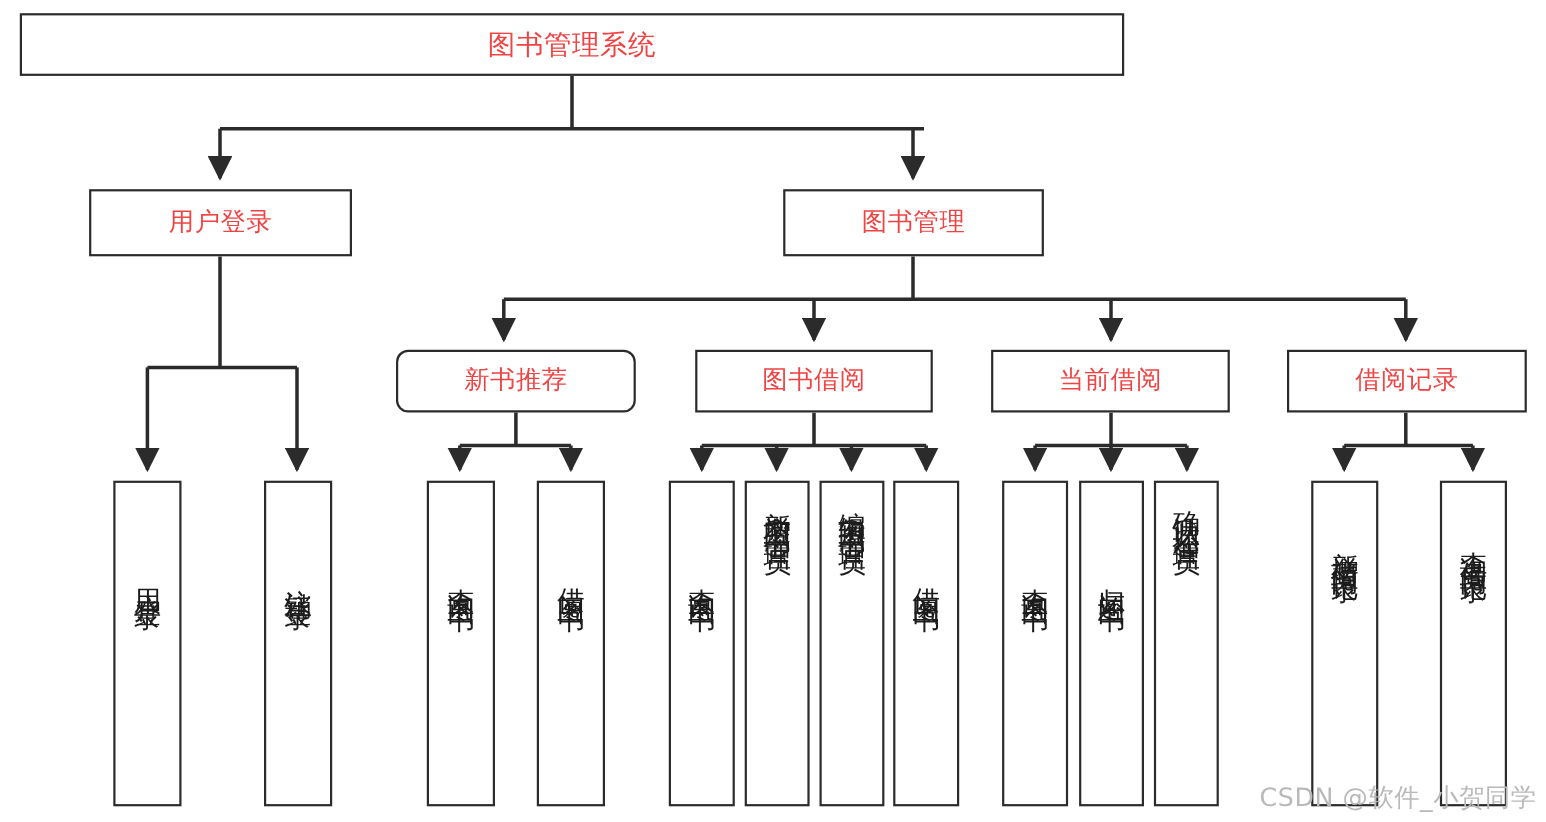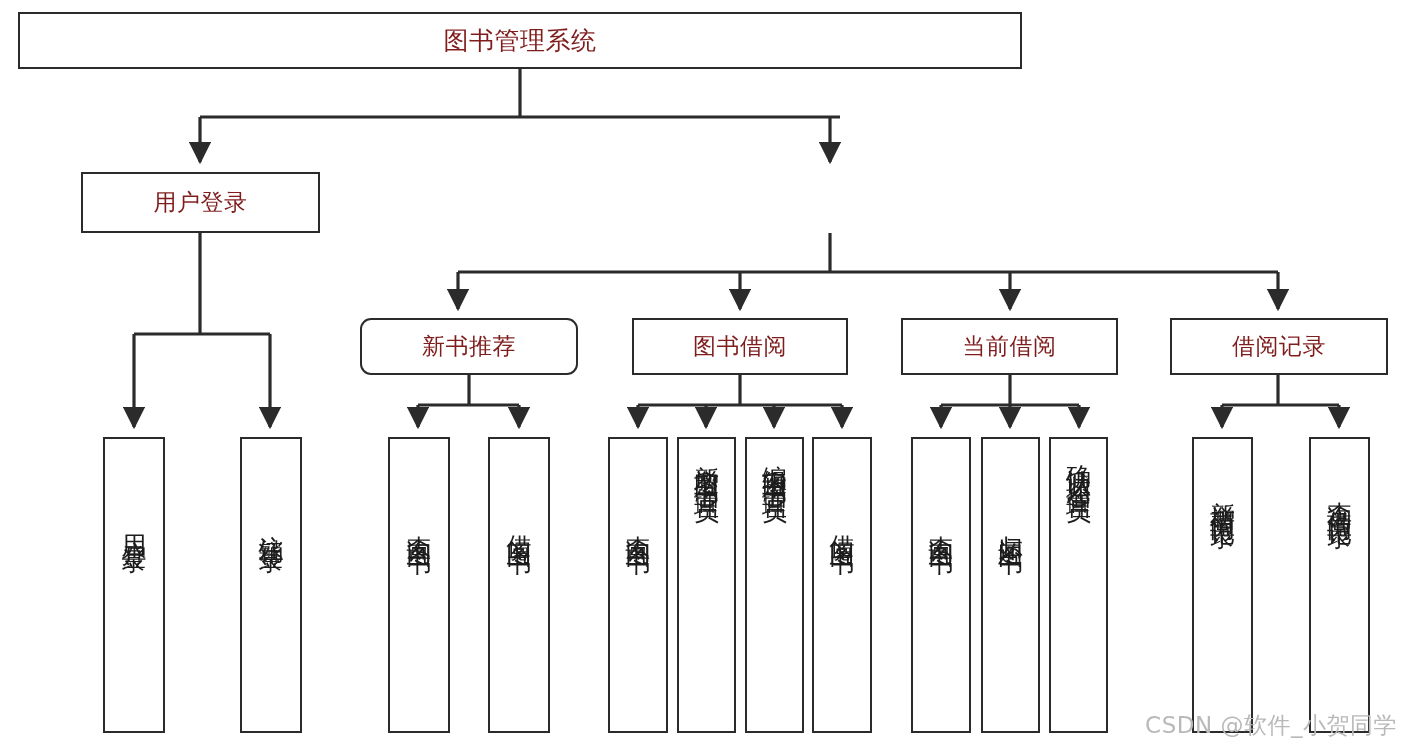"图书管理系统" .node-label-h { color: #7f1d1d -> #ef4444 }
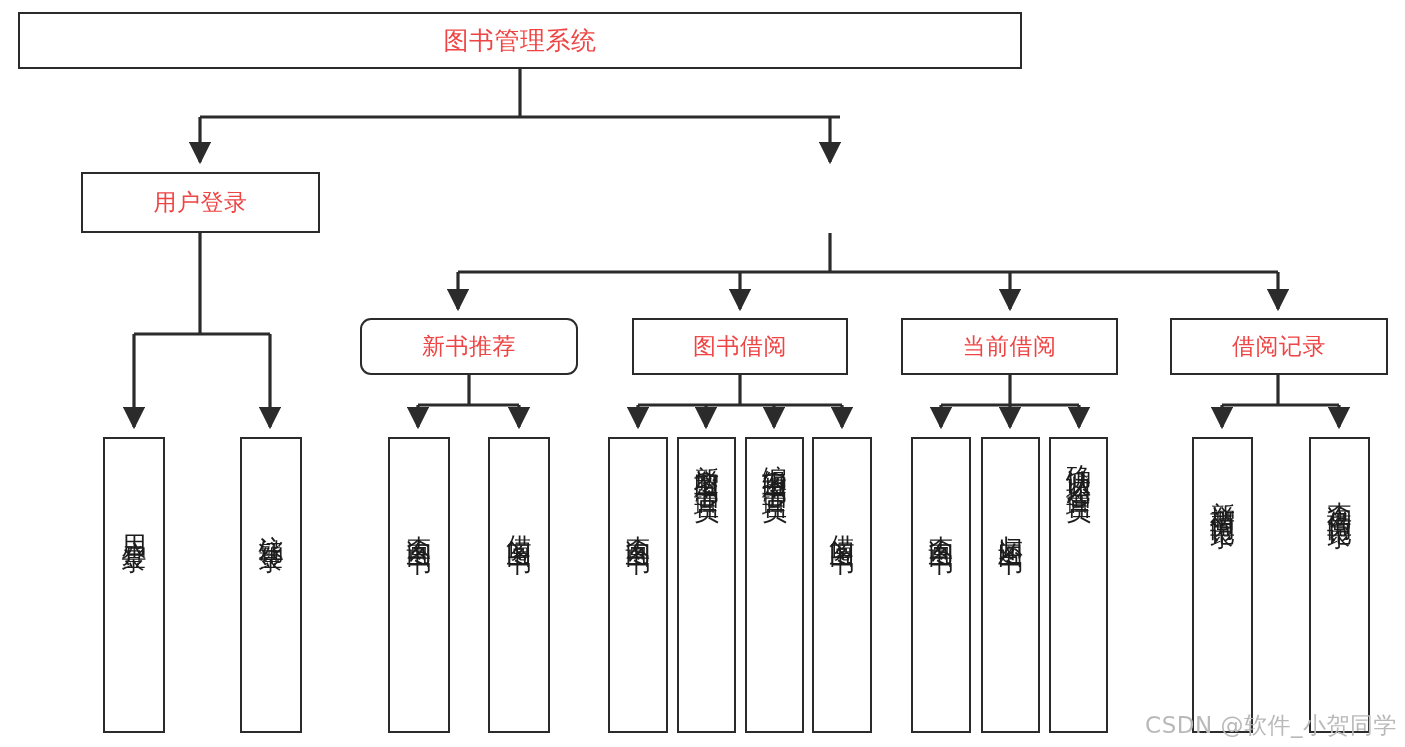"图书管理" div.node-box { html: none -> <div> <span>图书管理</span> </div> }
